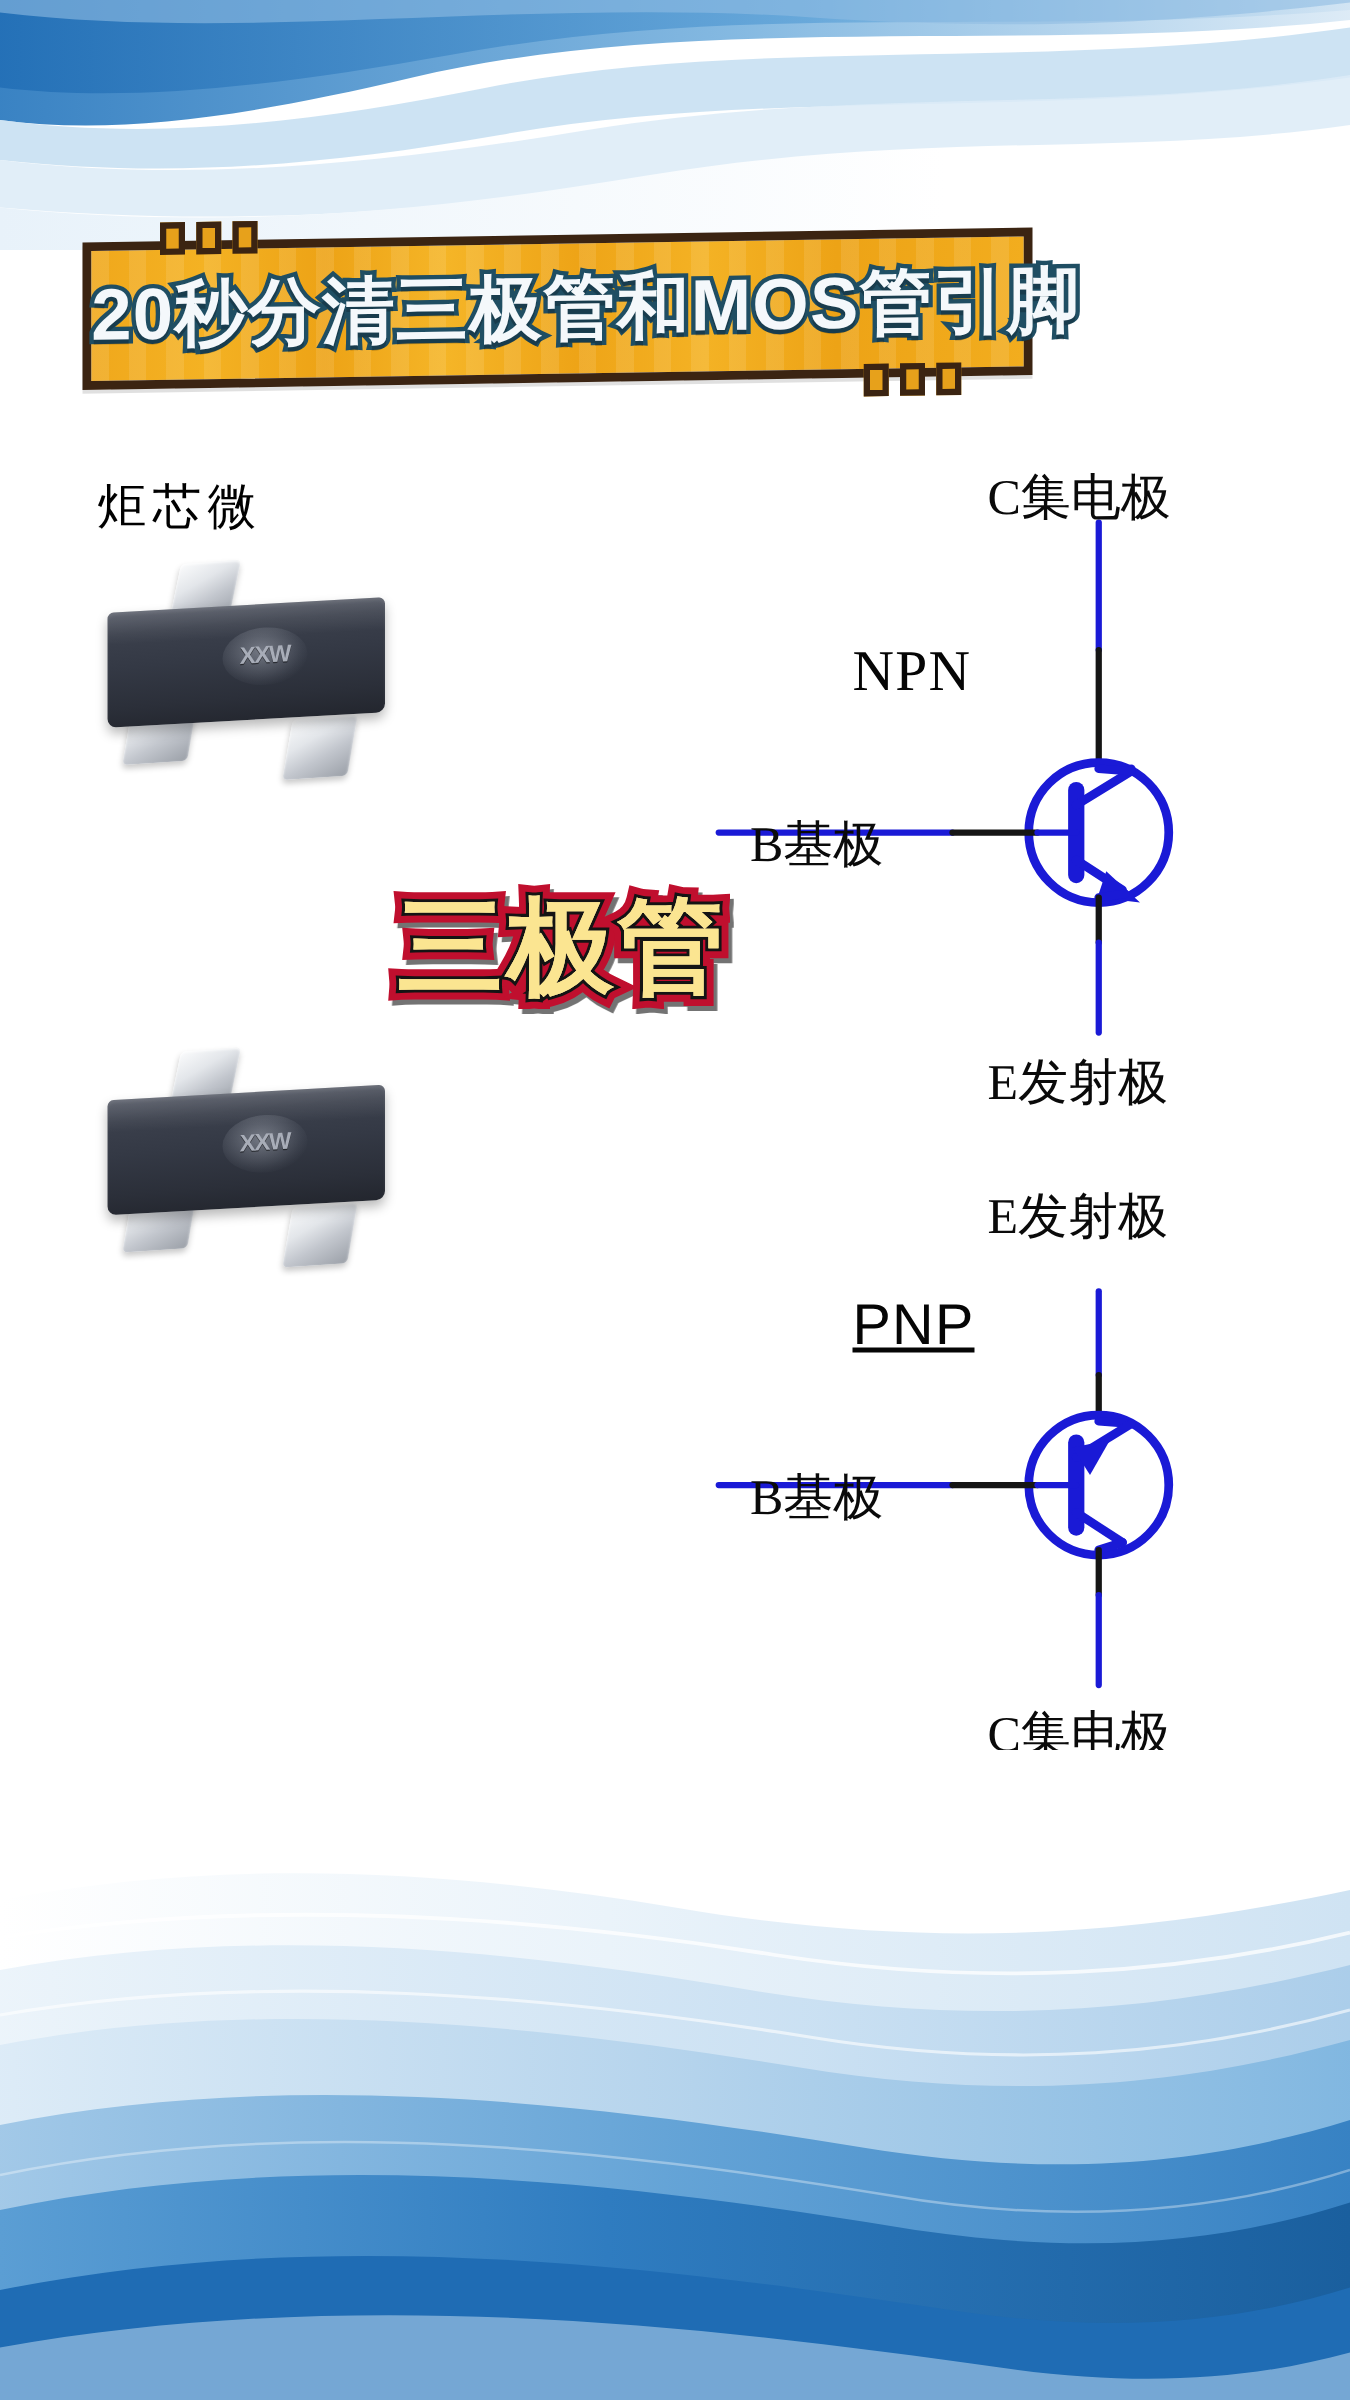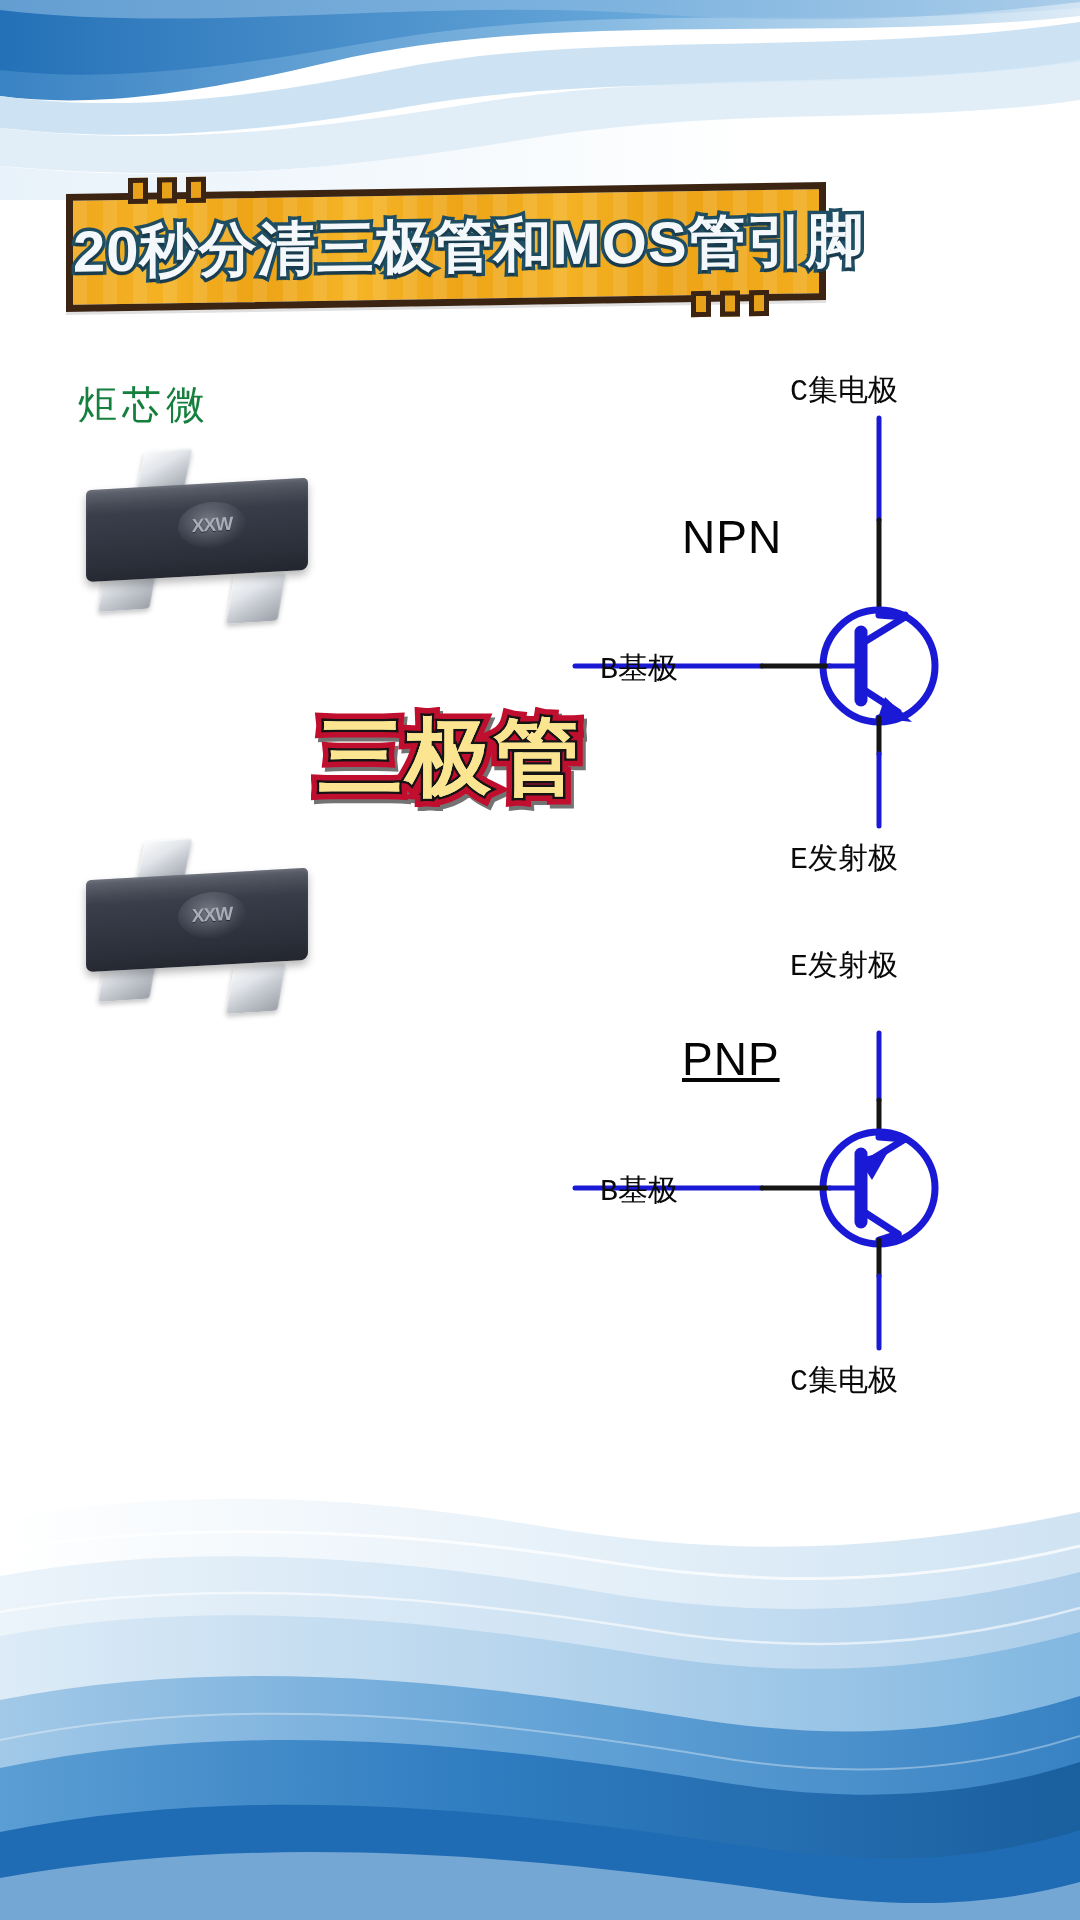"炬芯微" .watermark { color: #15803d -> #000000 }
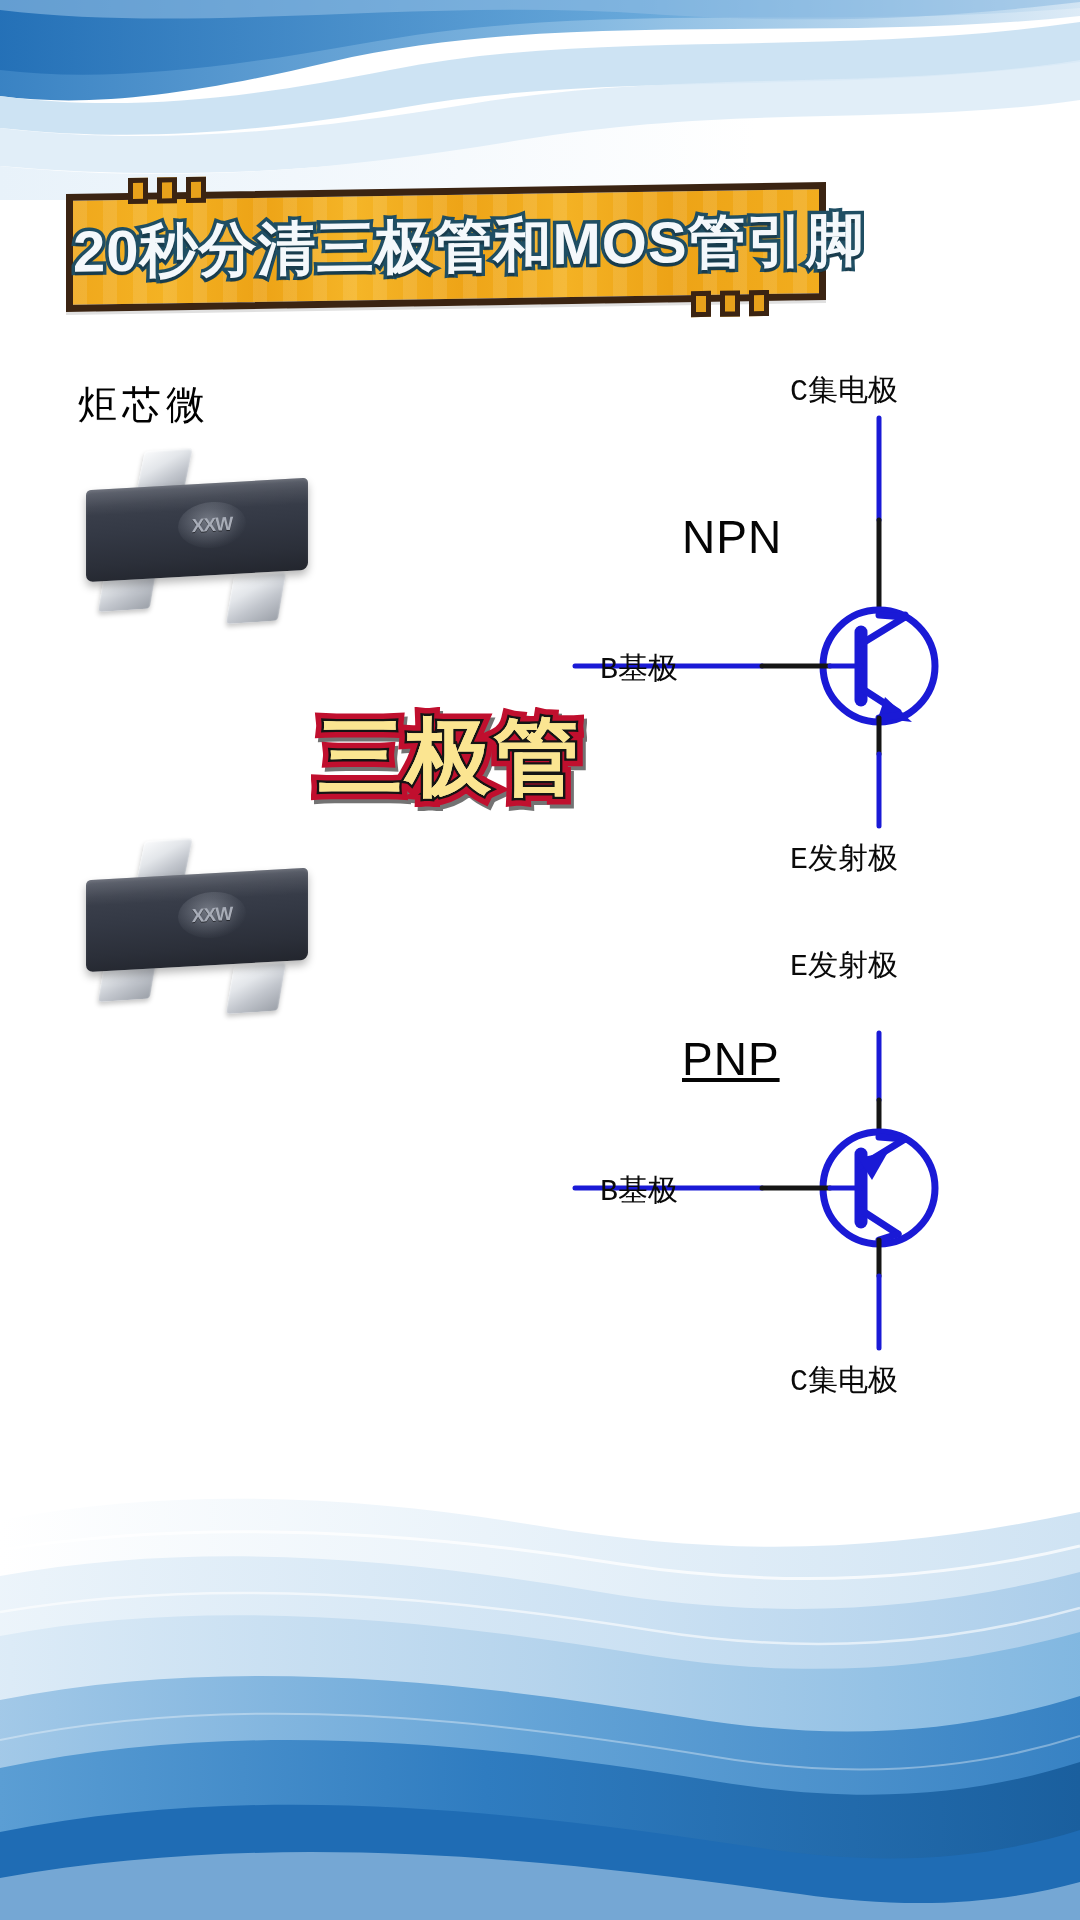"C集电极" .lbl { font-family: Liberation Mono, monospace -> Liberation Serif, serif; font-size: 30px -> 40px }
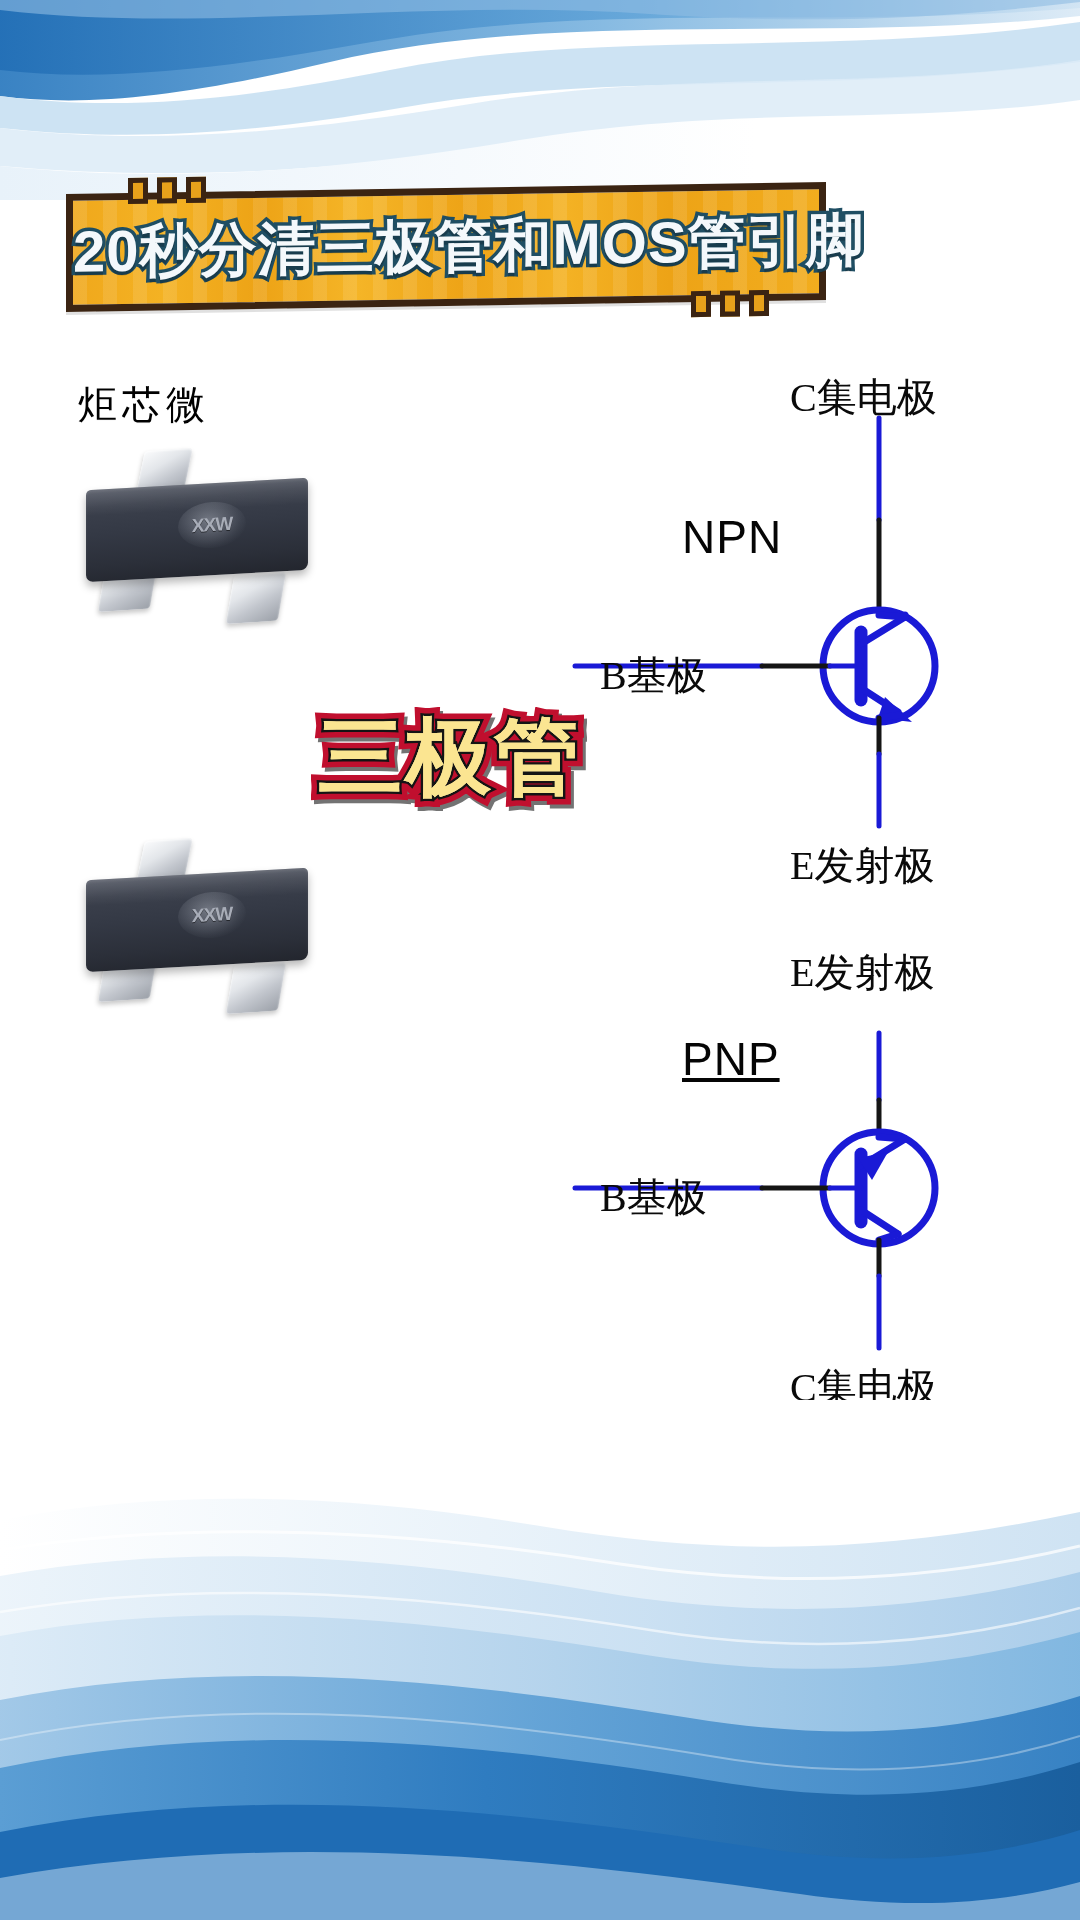"NPN" div.type-lbl { font-family: none -> Liberation Serif, serif }
